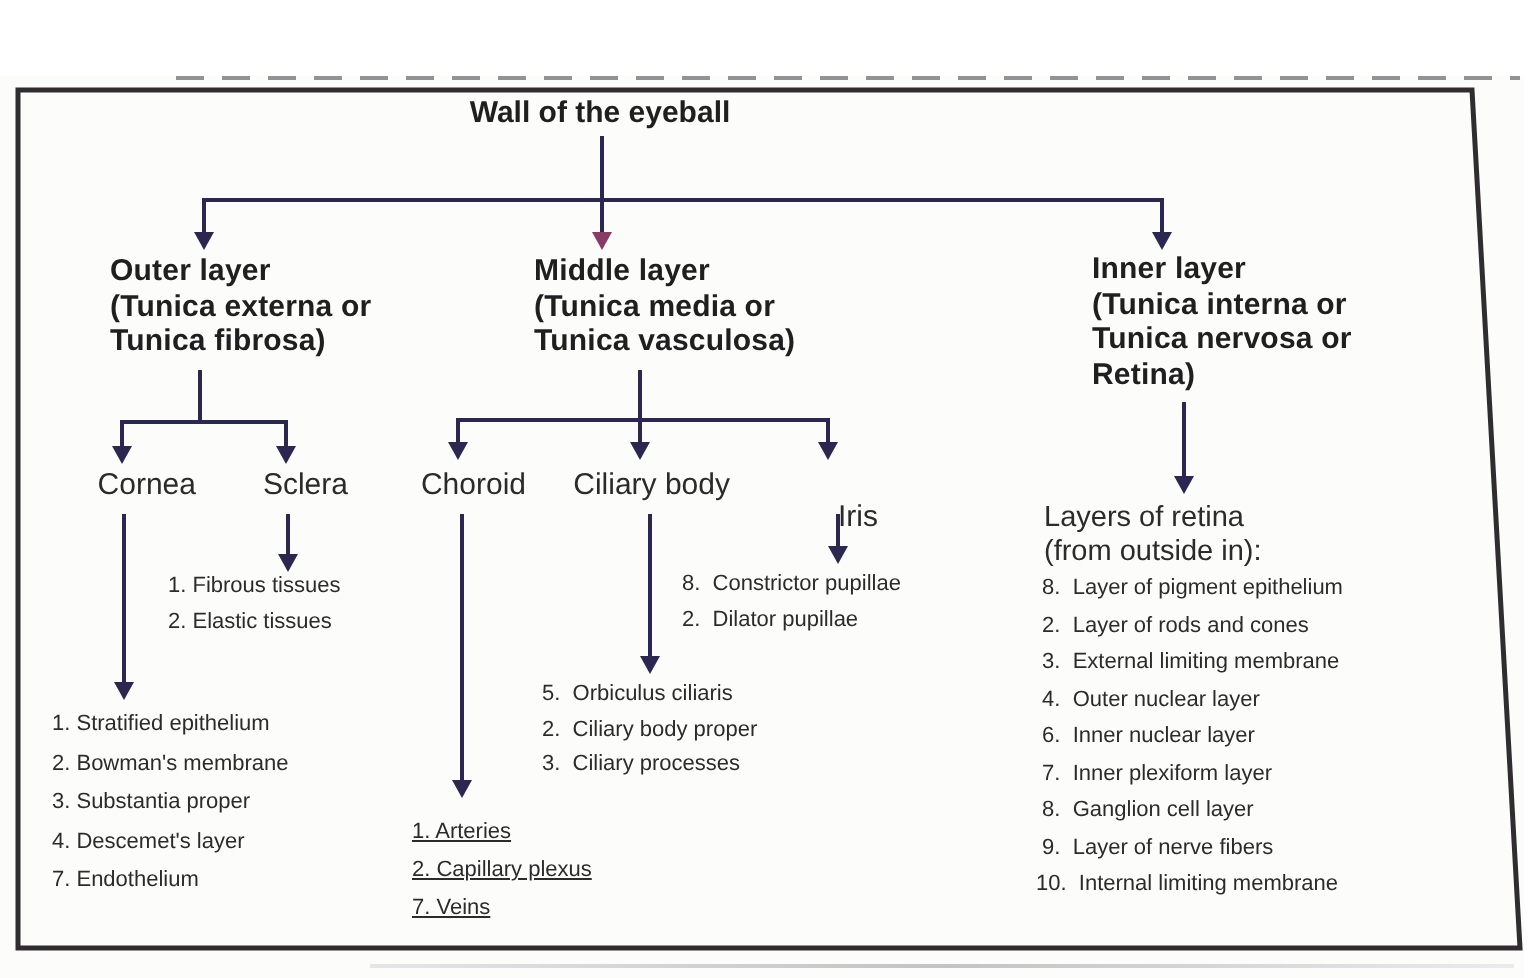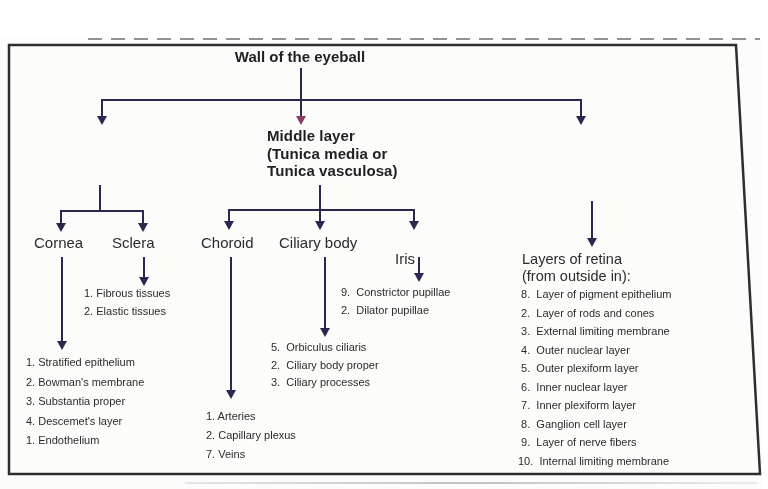"Outer layer" div.node-title { html: none -> <div>Outer layer (Tunica externa or Tunica fibrosa)</div> }
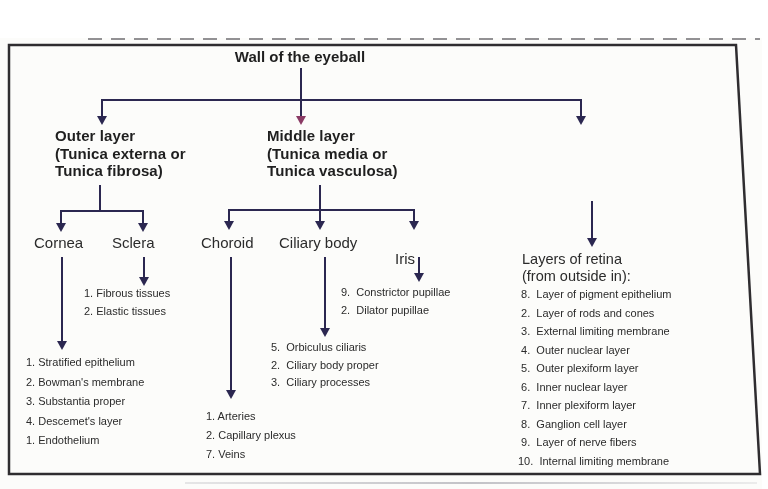"Inner layer" div.node-title { html: none -> <div>Inner layer (Tunica interna or Tunica nervosa or Retina)</div> }
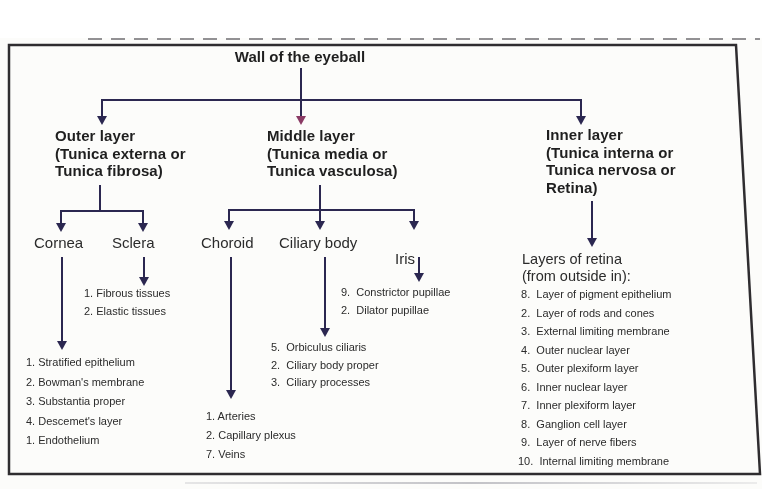"Cornea" .leaf { text-align: left -> right }
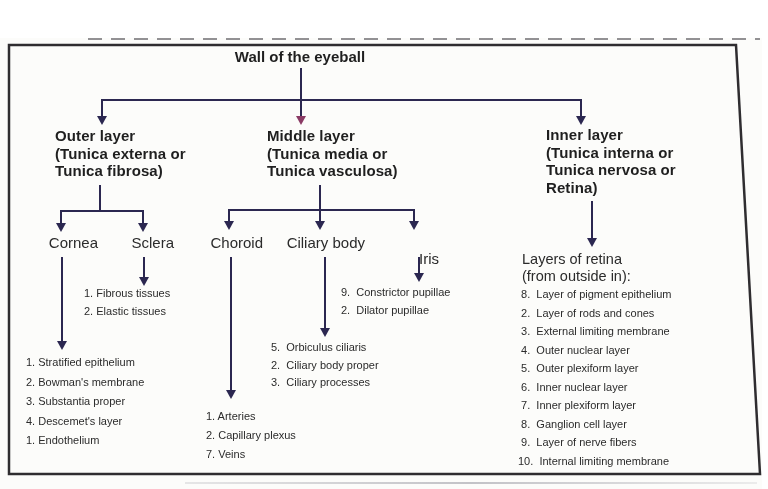"9. Constrictor pupillae" div { text: 9 -> 8 }
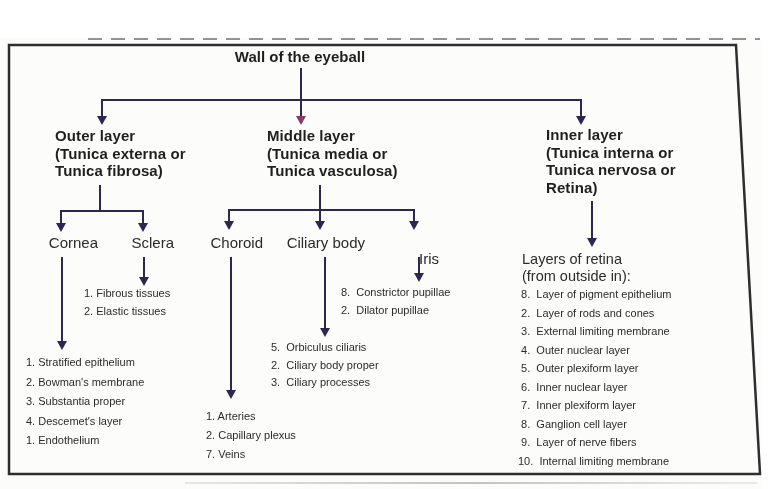"5. Outer plexiform layer" div { html: <div> 5. Outer plexiform layer</div> -> none }
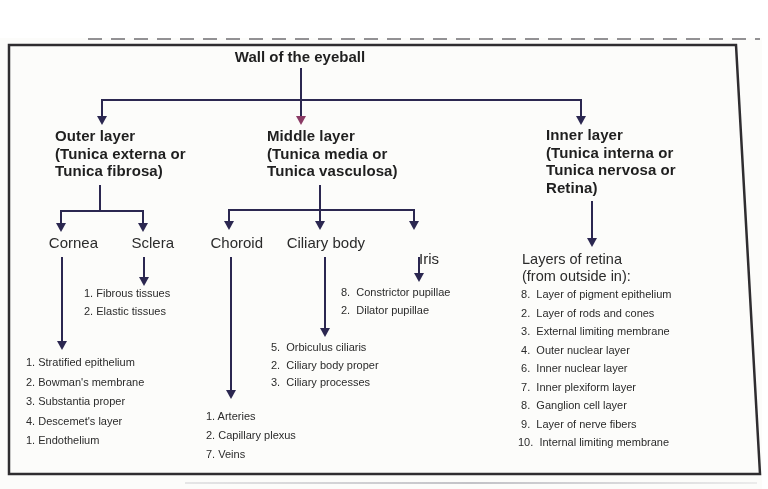"1. Arteries" div.list { text-decoration: none -> underline }
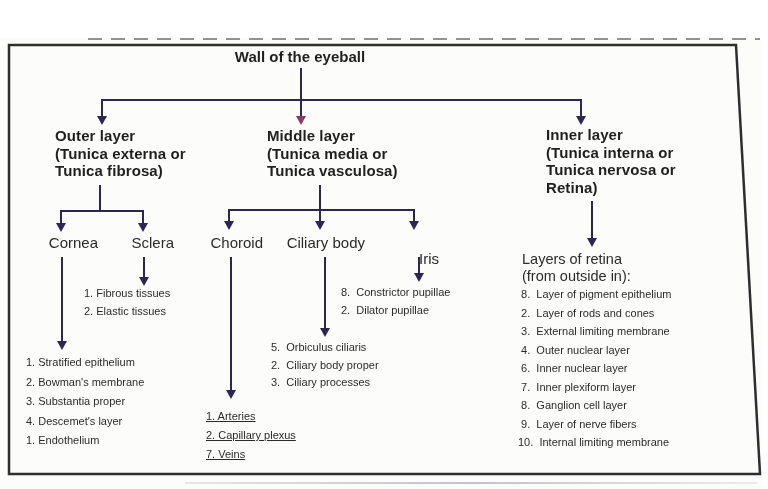"1. Endothelium" div { text: 1 -> 7 }
